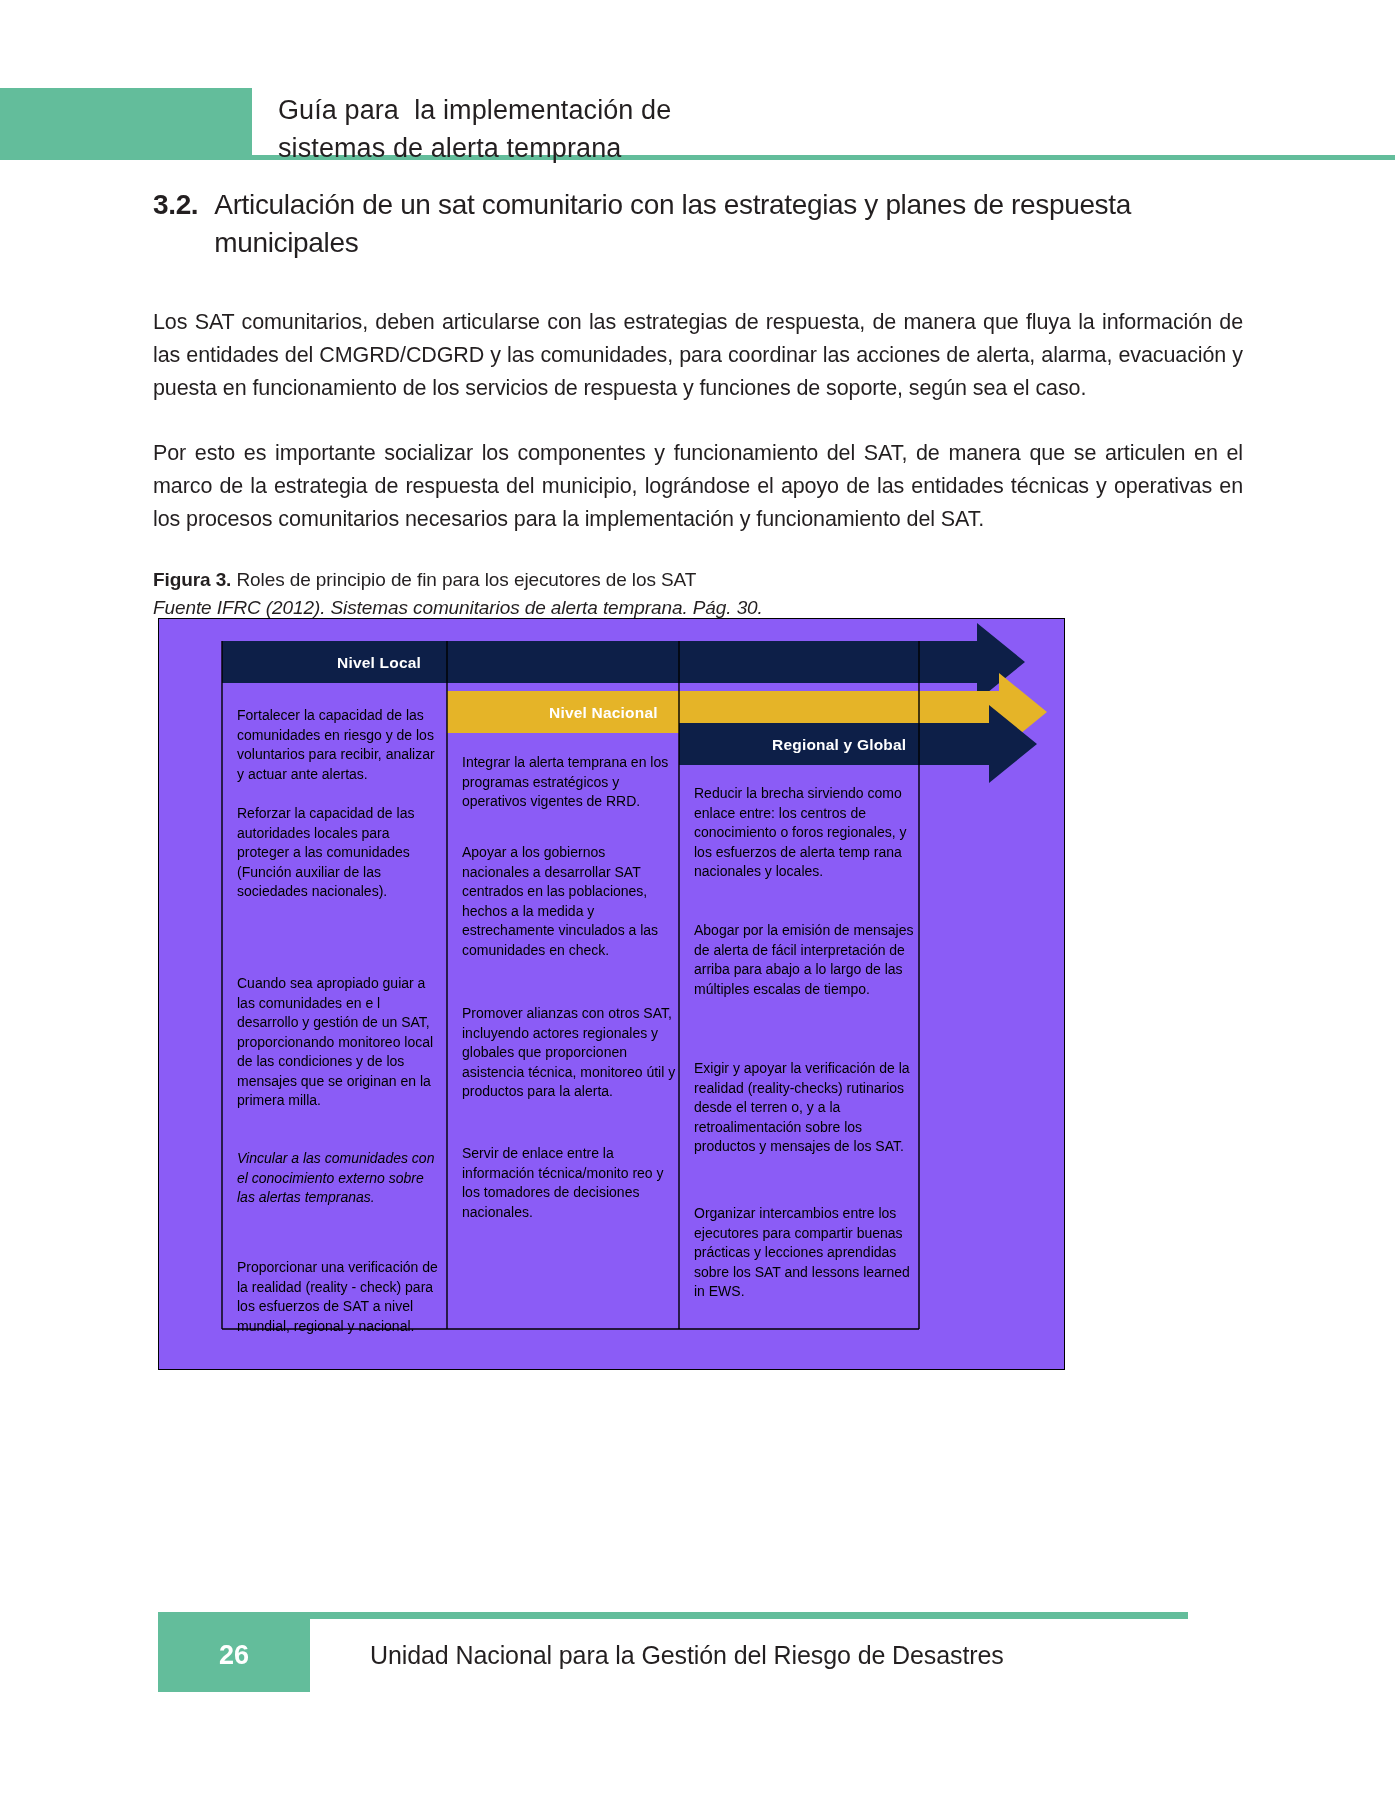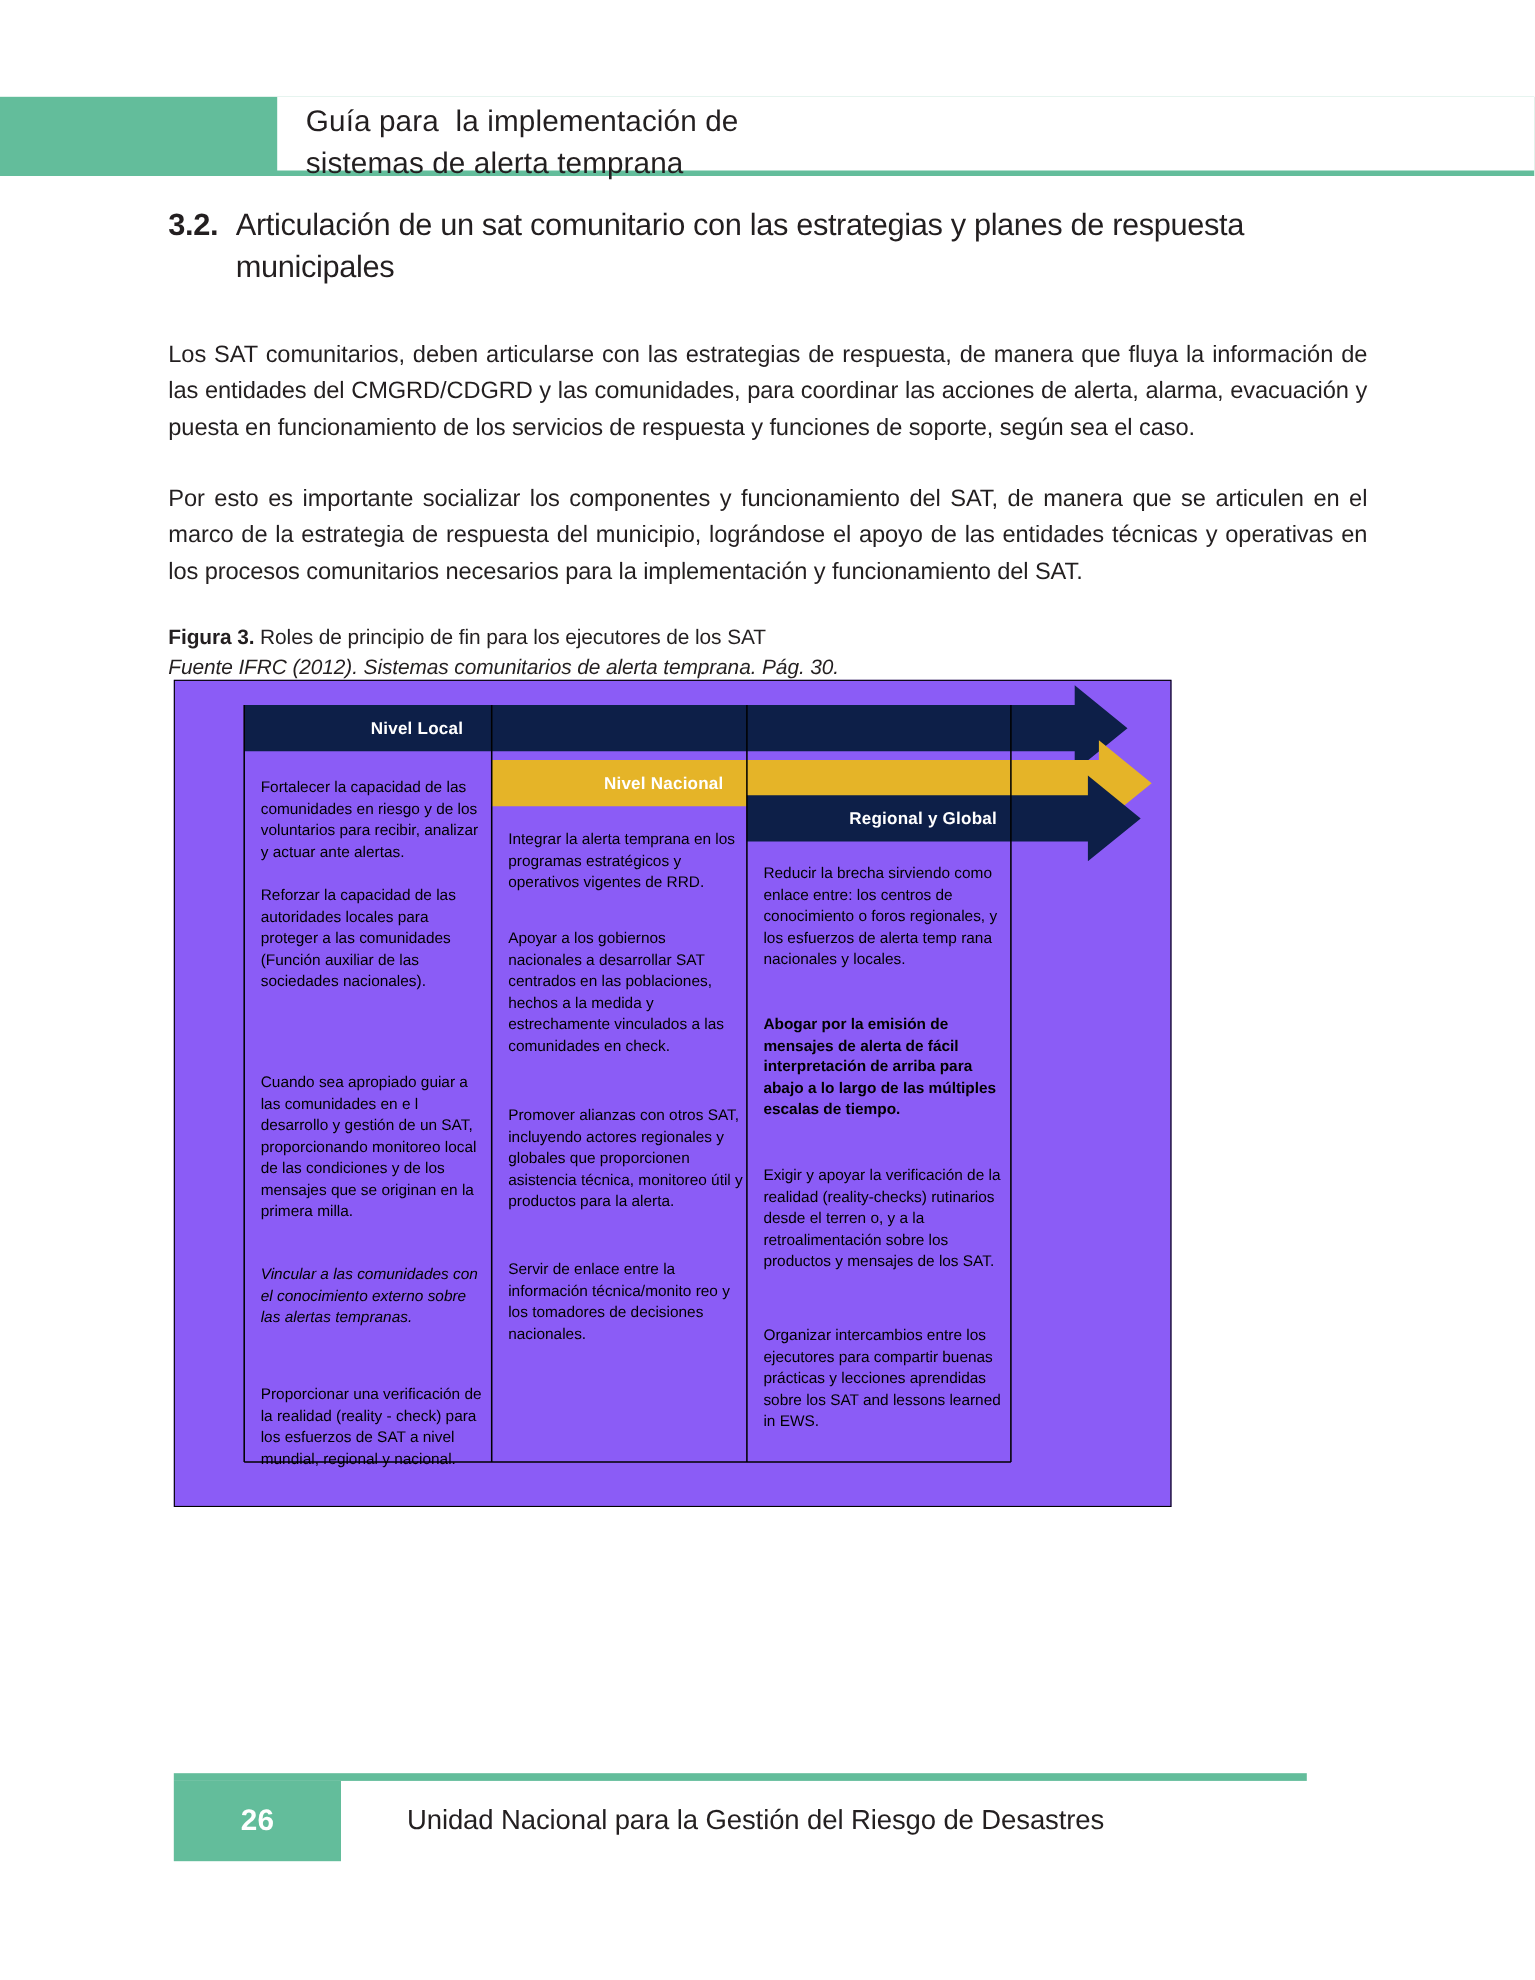"Abogar por la emisión de" div.cell-text { font-weight: bold -> none }
